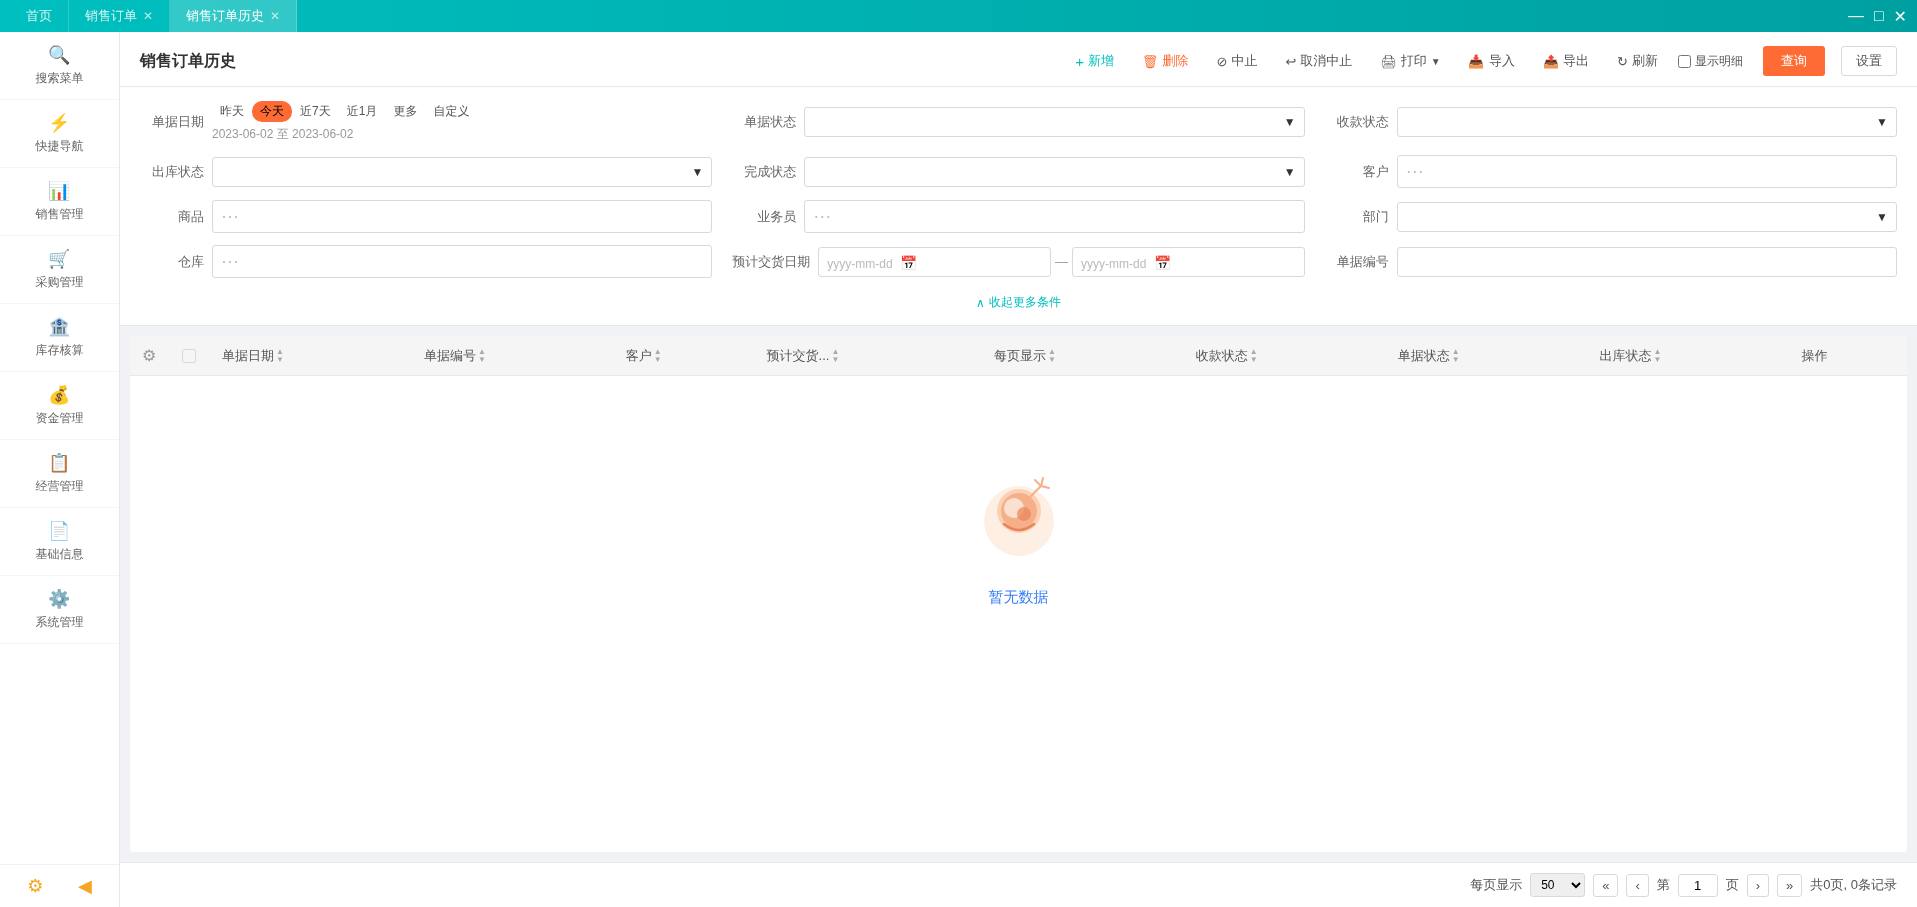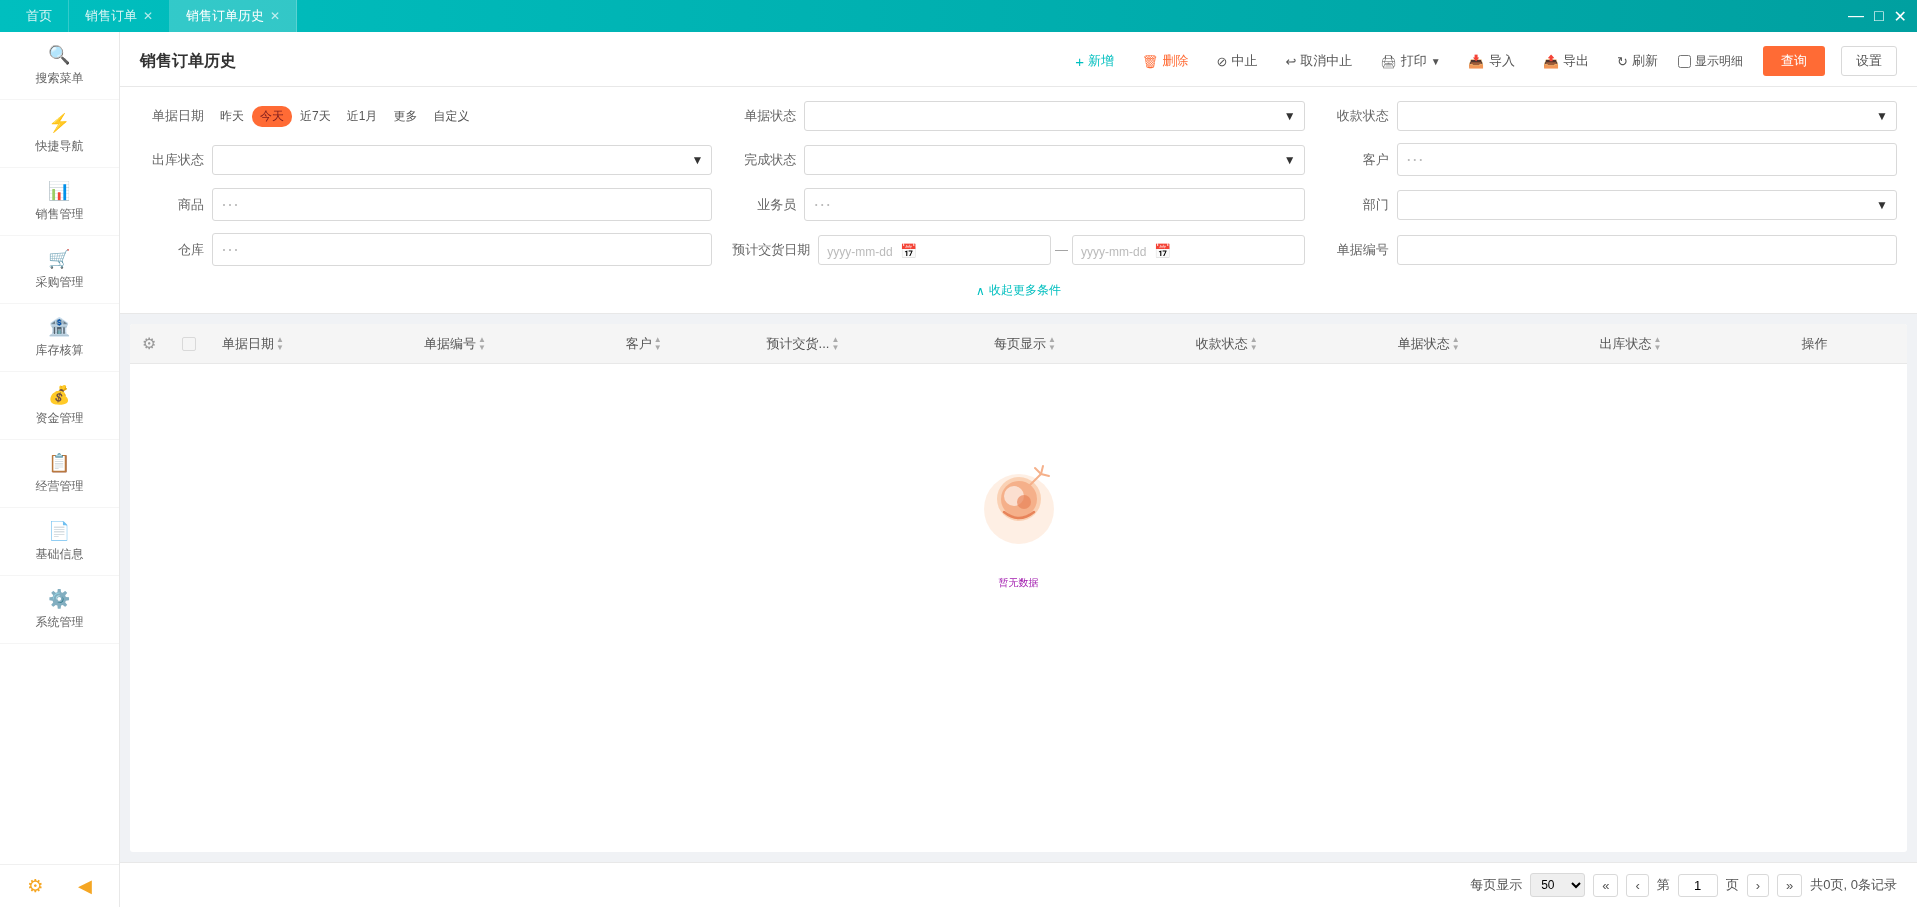"今天" .date-tag.active { color: #7f1d1d -> #000000 }
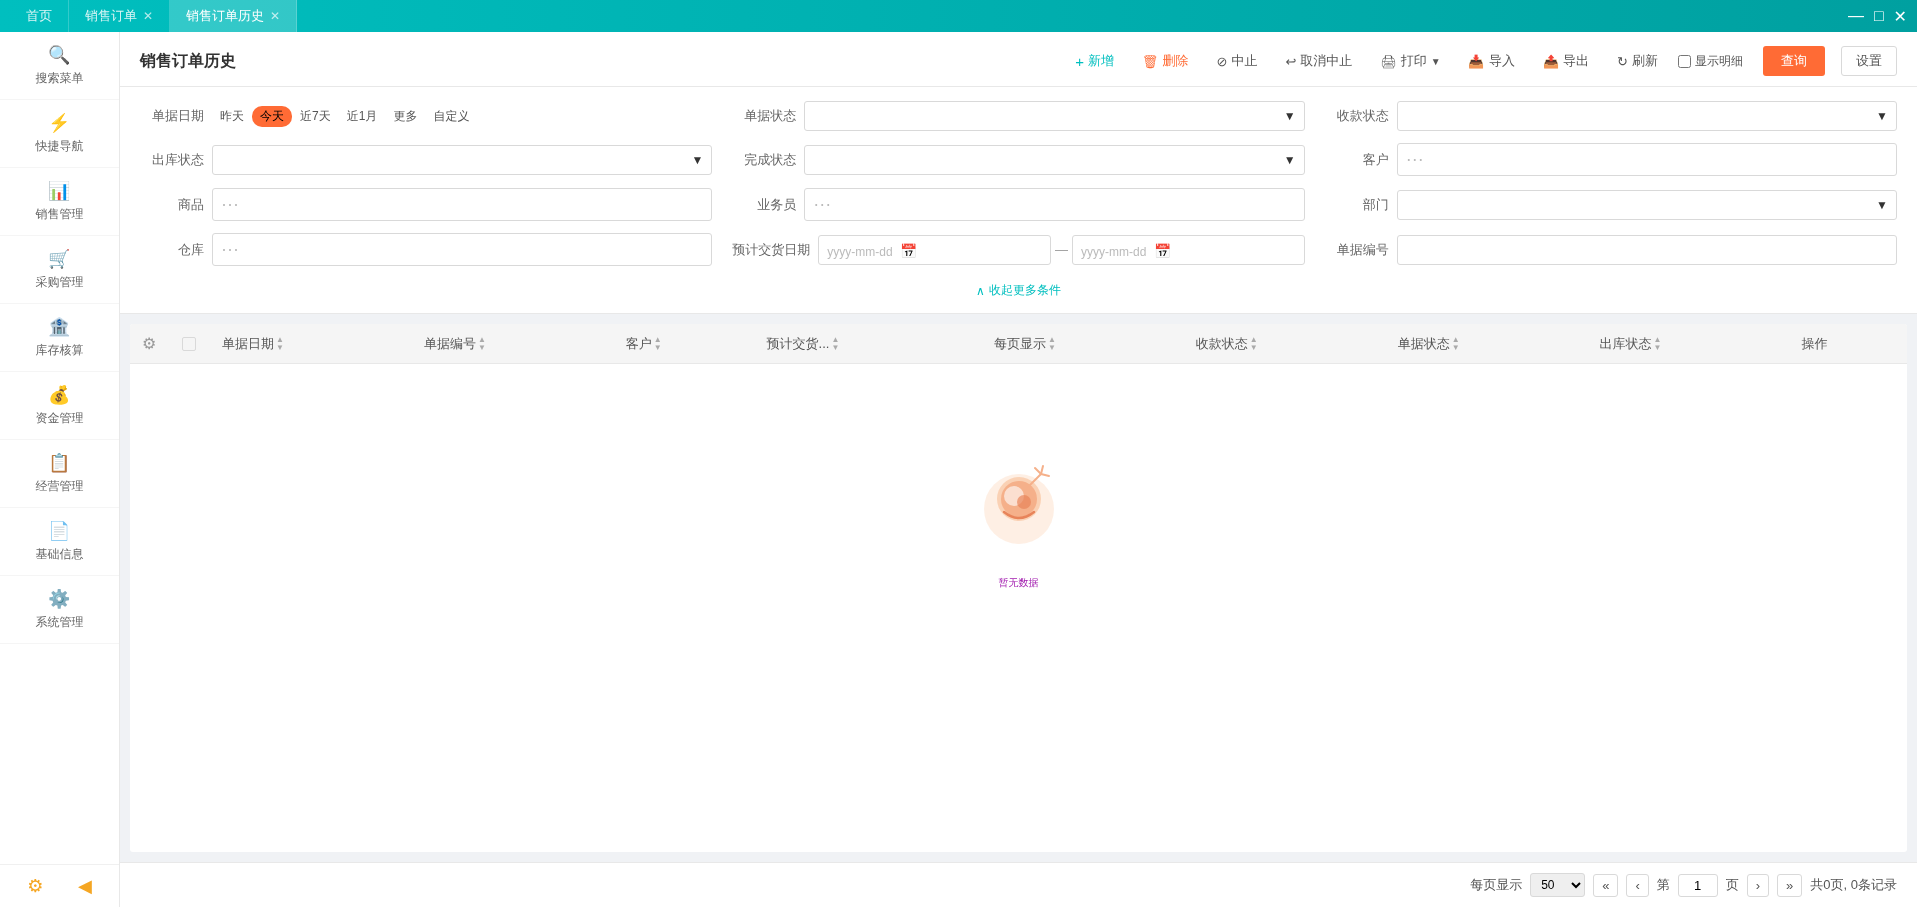"2023-06-02 至 2023-06-02" div.date-range-text { html: none -> <div>2023-06-02 至 2023-06-02</div> }
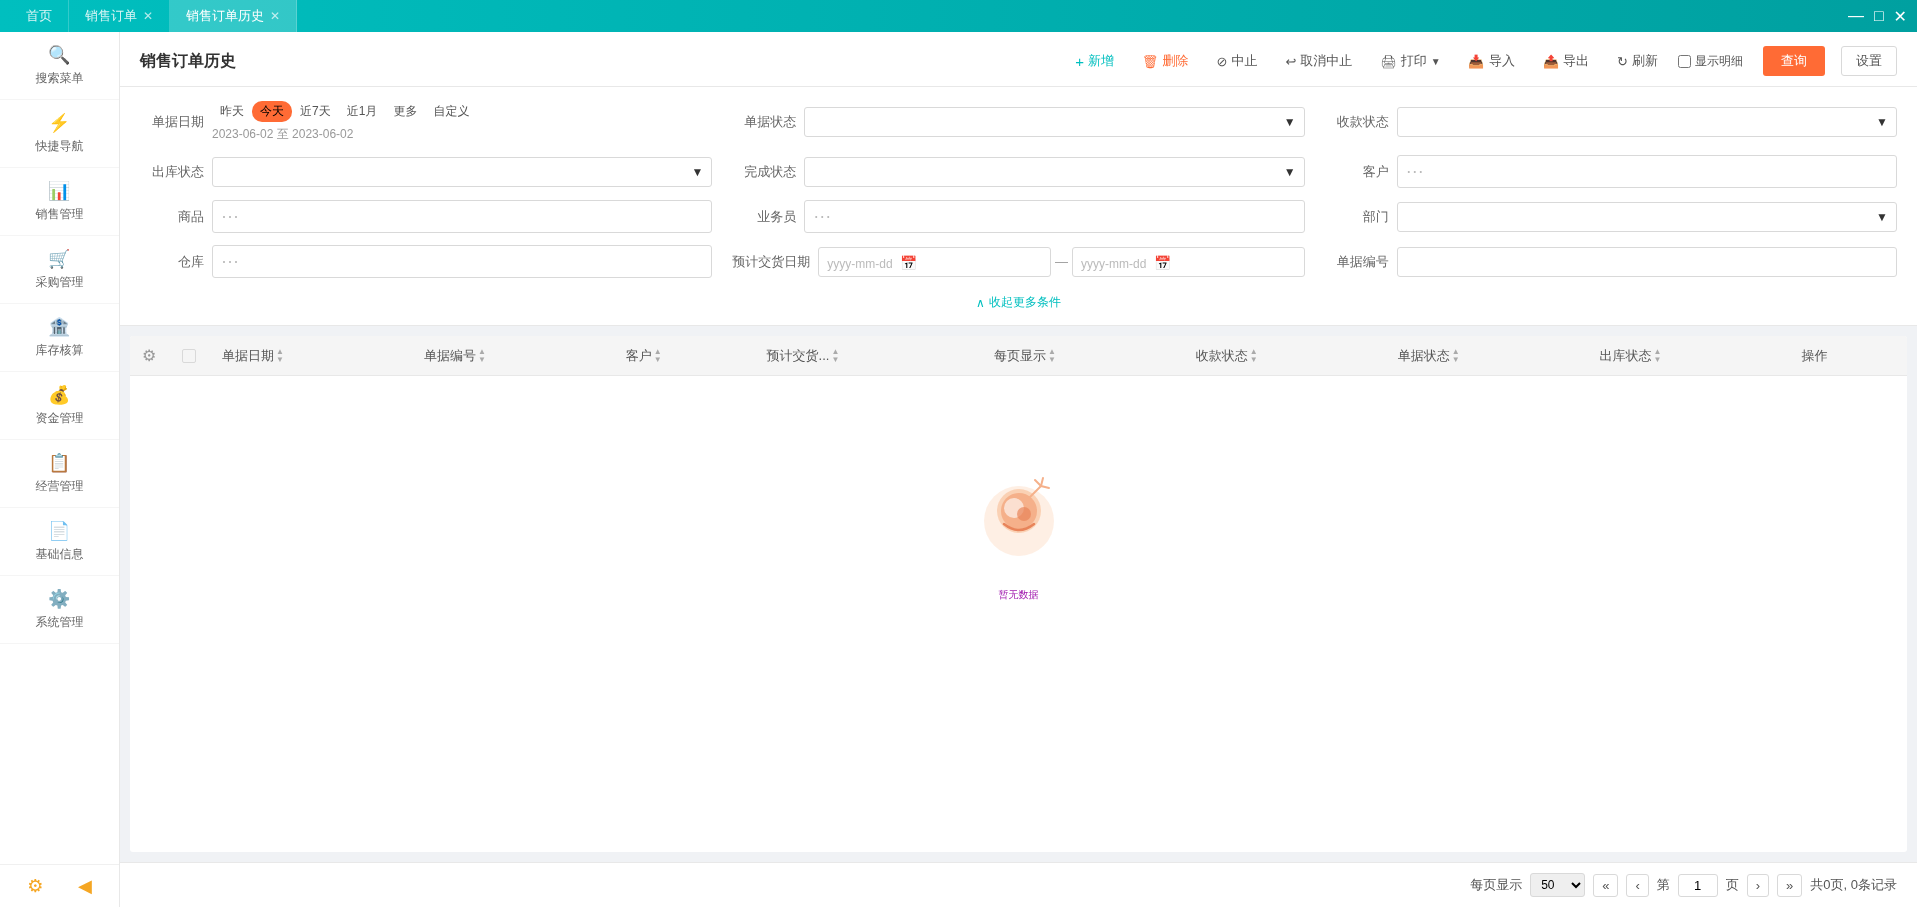"暂无数据" .empty-text { color: #a21caf -> #3b82f6; font-size: 10px -> 15px }
